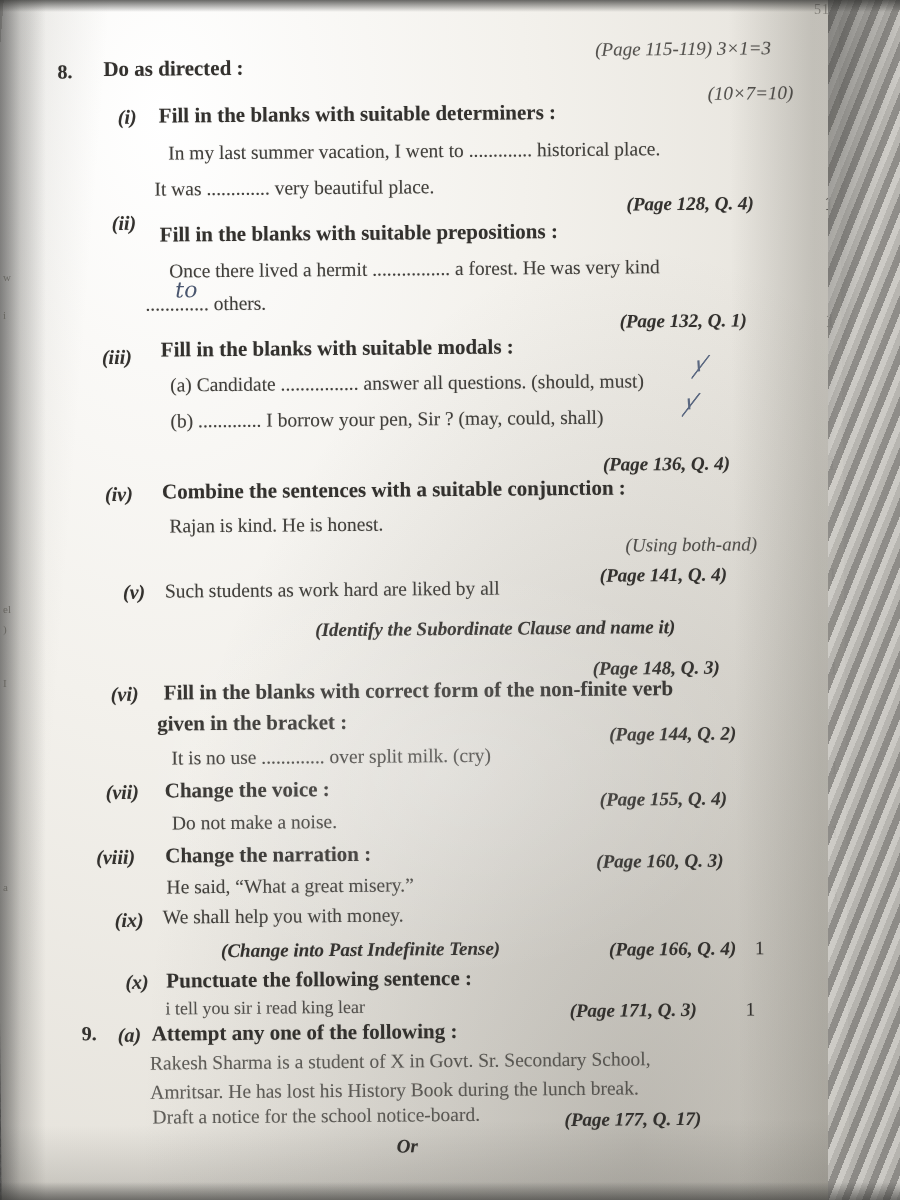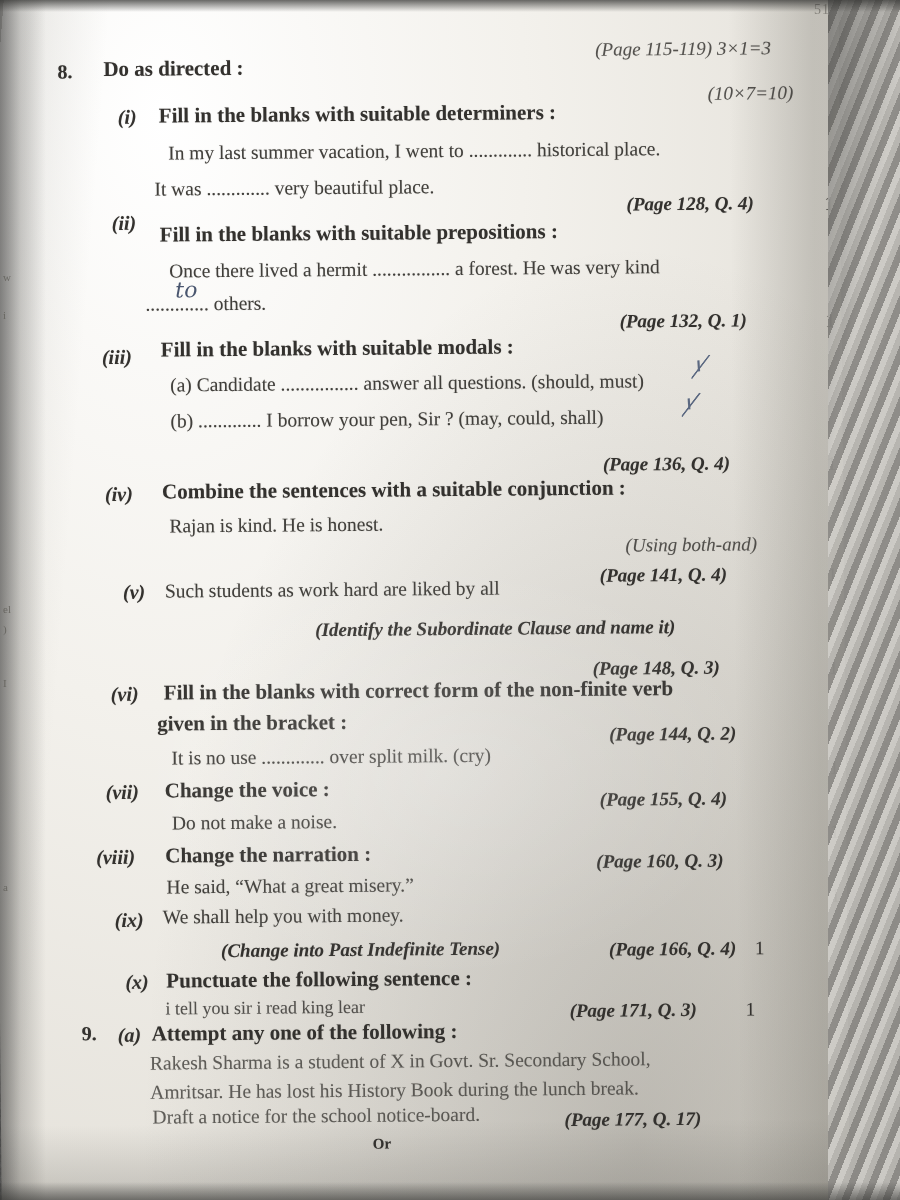"Or" div.ln { font-size: 15px -> 19px; font-style: none -> italic; left: 368px -> 392px }
